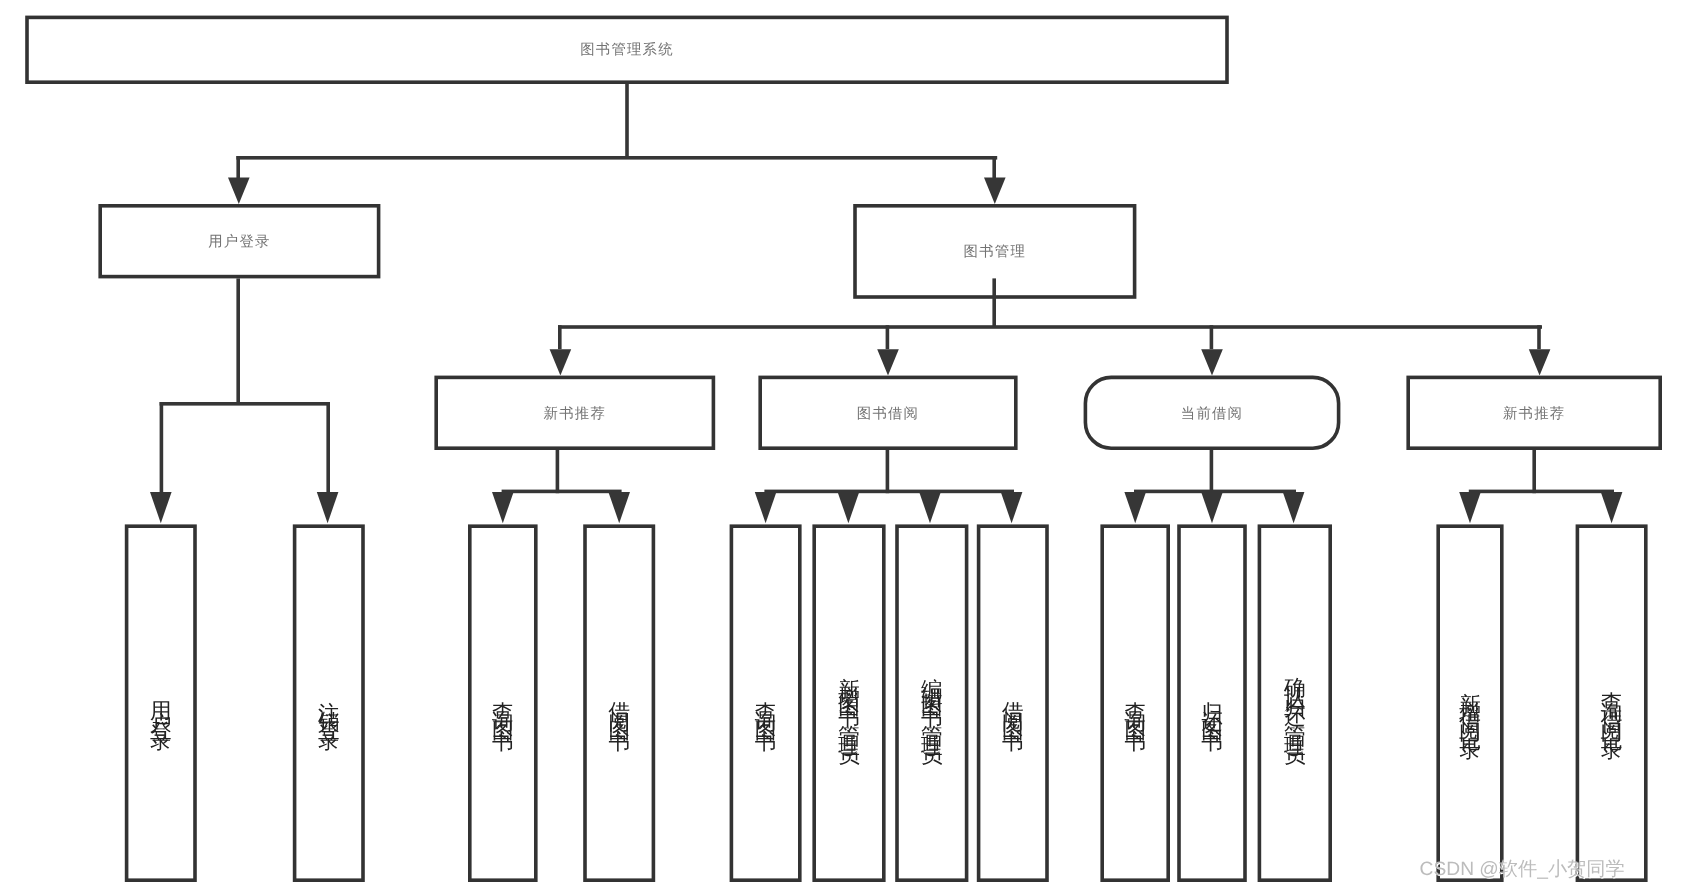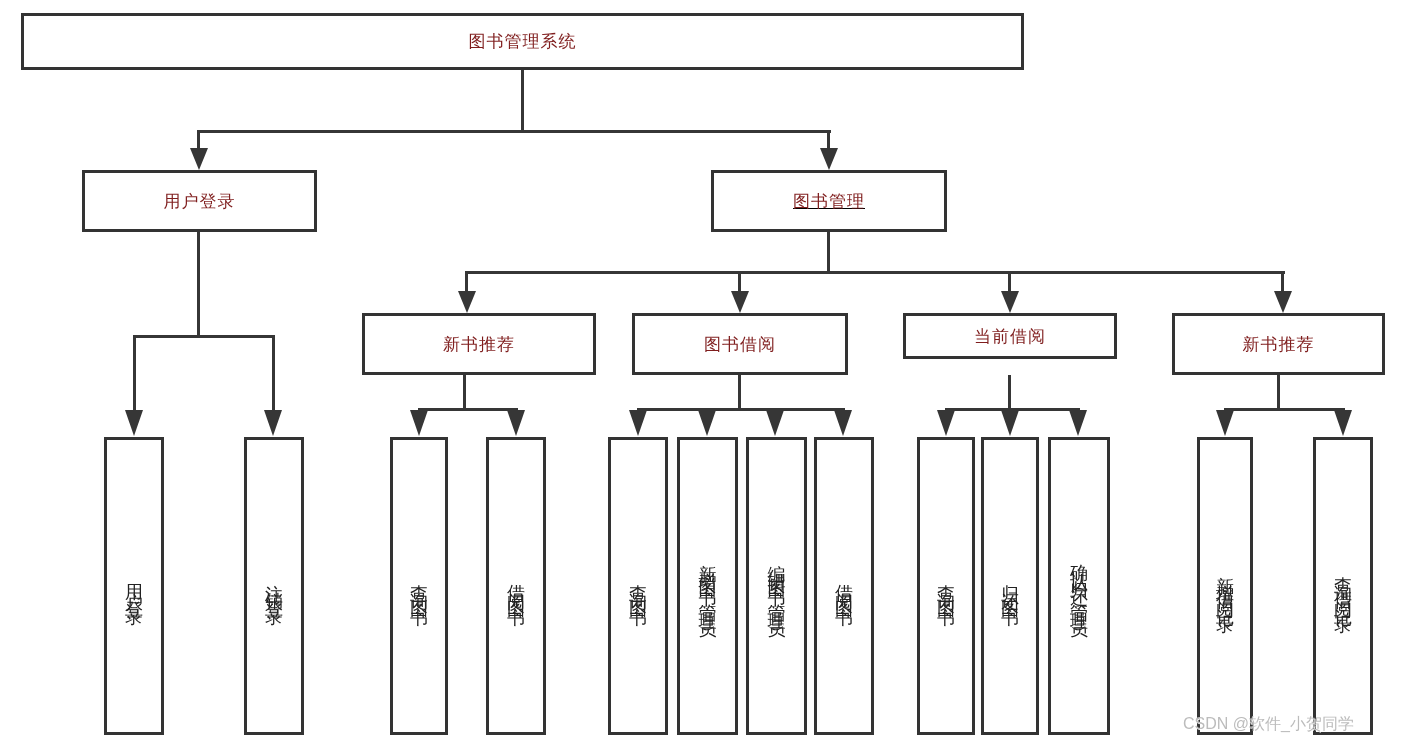"图书管理系统" .node .lbl { color: #7f1d1d -> #737373; font-size: 17px -> 12px }
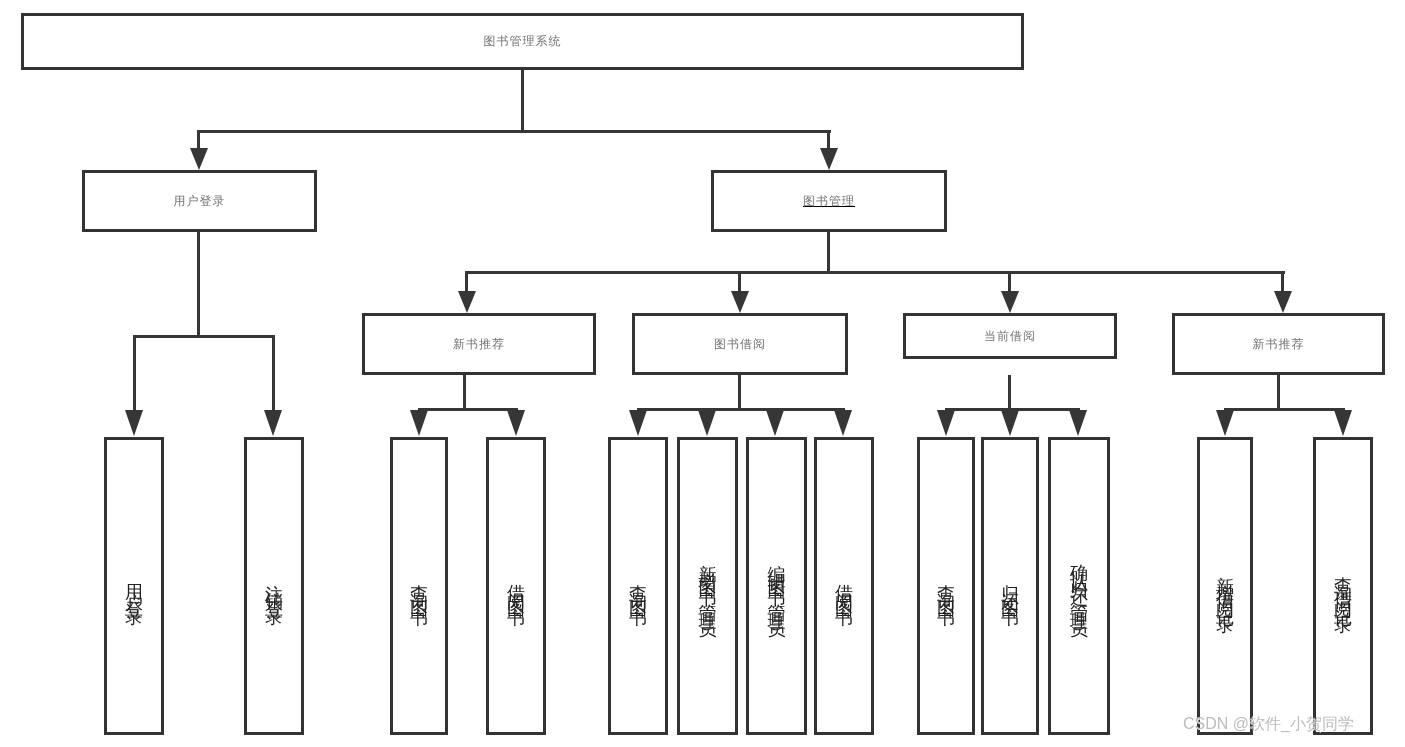"图书管理" div.node { height: 62px -> 79px; text-decoration: underline -> none }
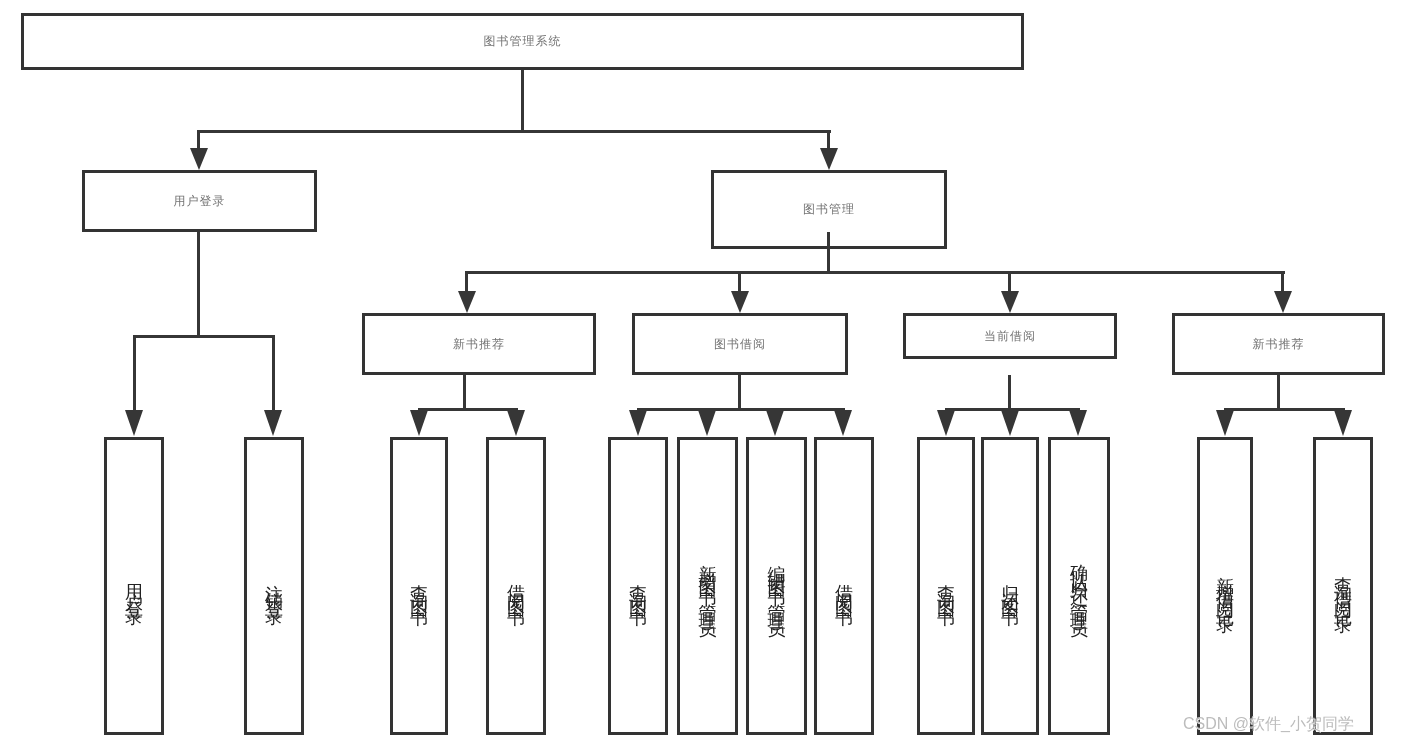"当前借阅" div.node { border-radius: none -> 23px; height: 46px -> 62px }
